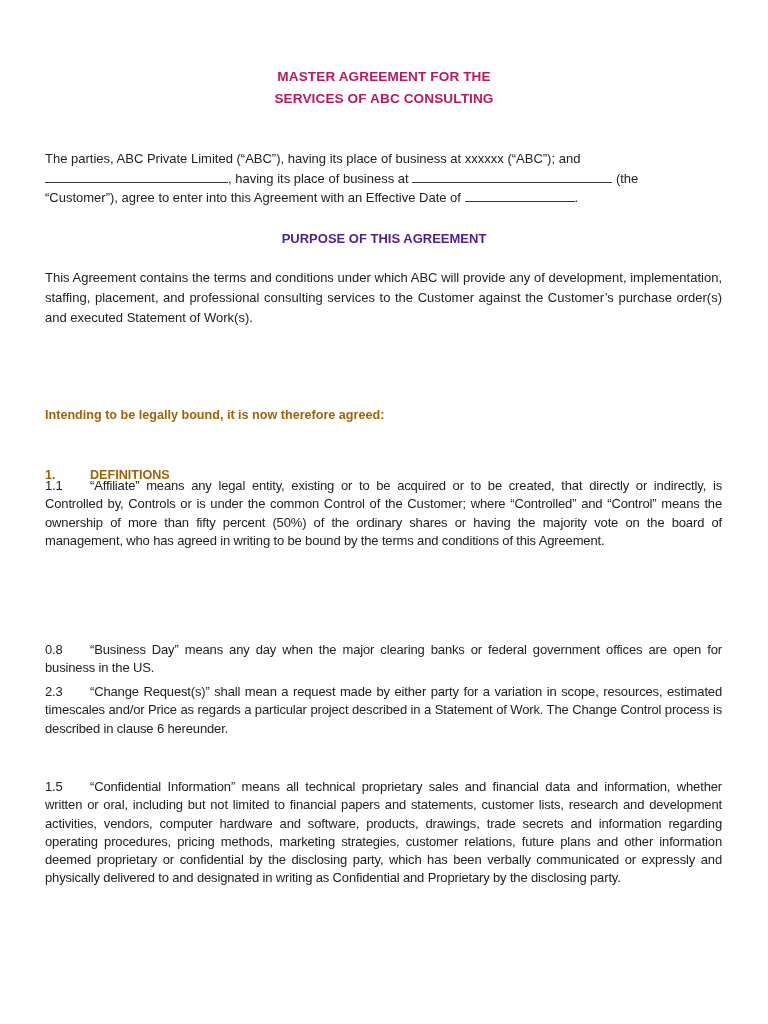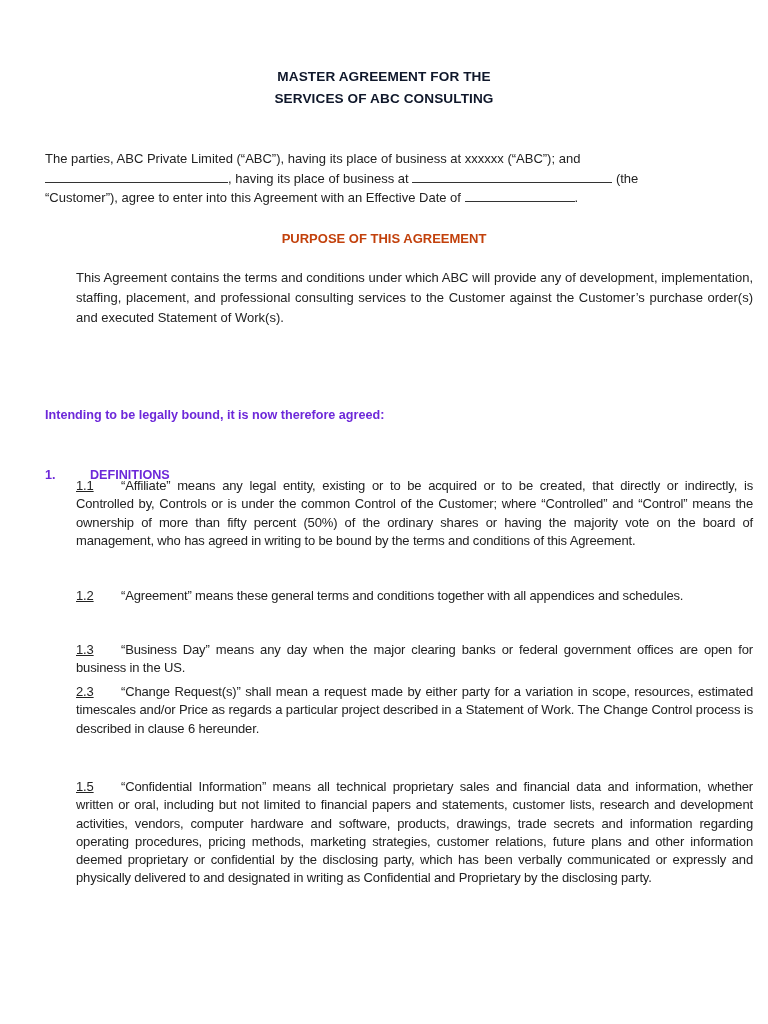"MASTER AGREEMENT FOR THE" .title { color: #0f172a -> #be185d }
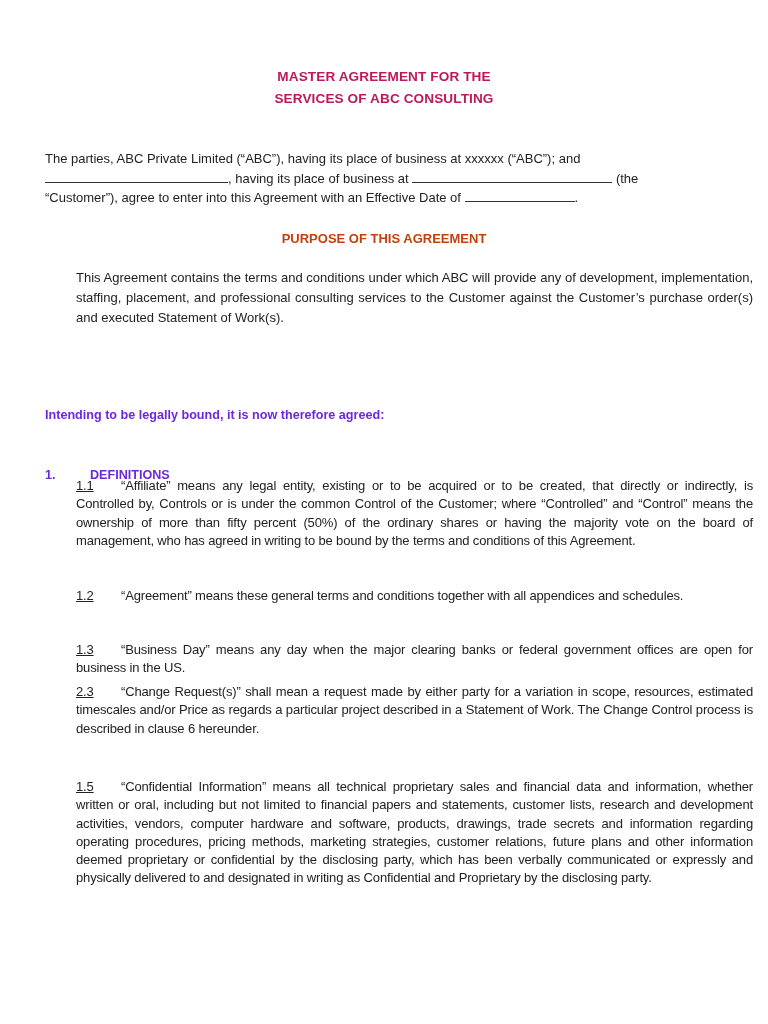"PURPOSE OF THIS AGREEMENT" .heading { color: #c2410c -> #4c1d95 }
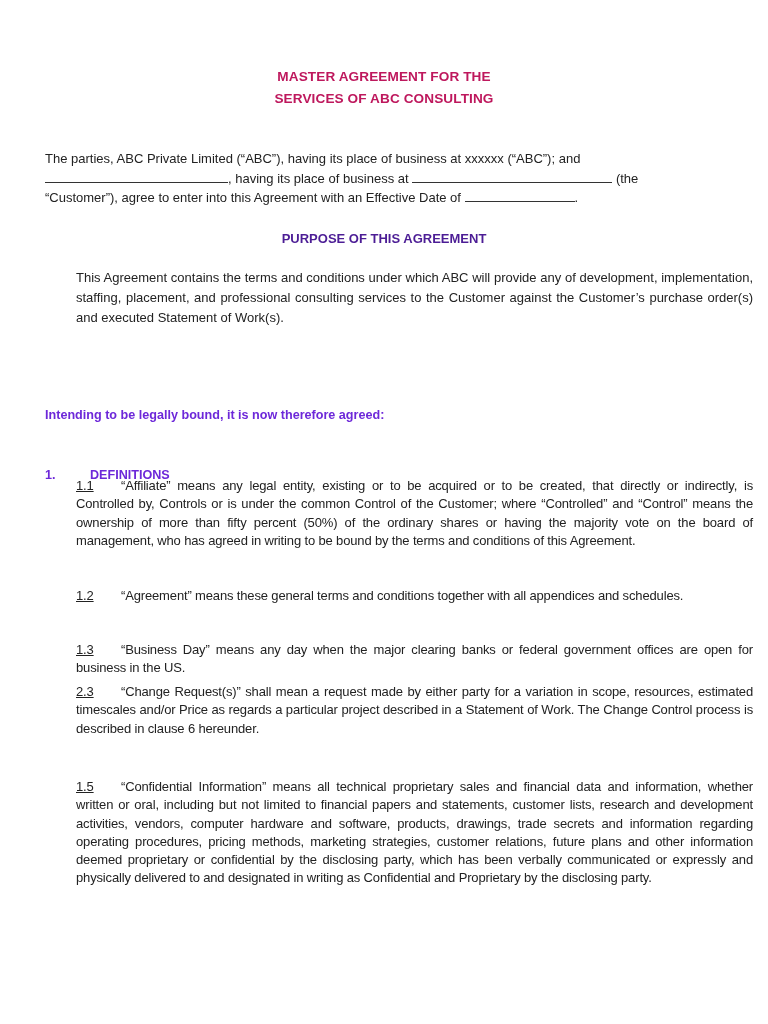"This Agreement contains the terms" .justify { margin-left: 31px -> none }
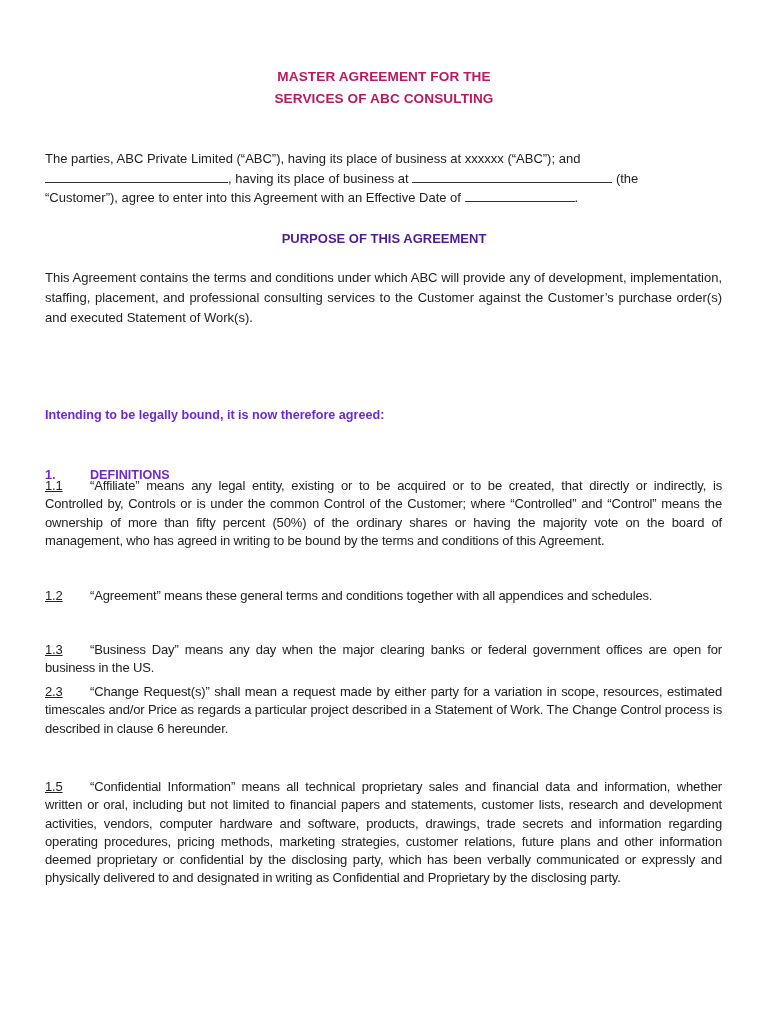"Intending to be legally bound," .bold-line { color: #6d28d9 -> #a16207 }
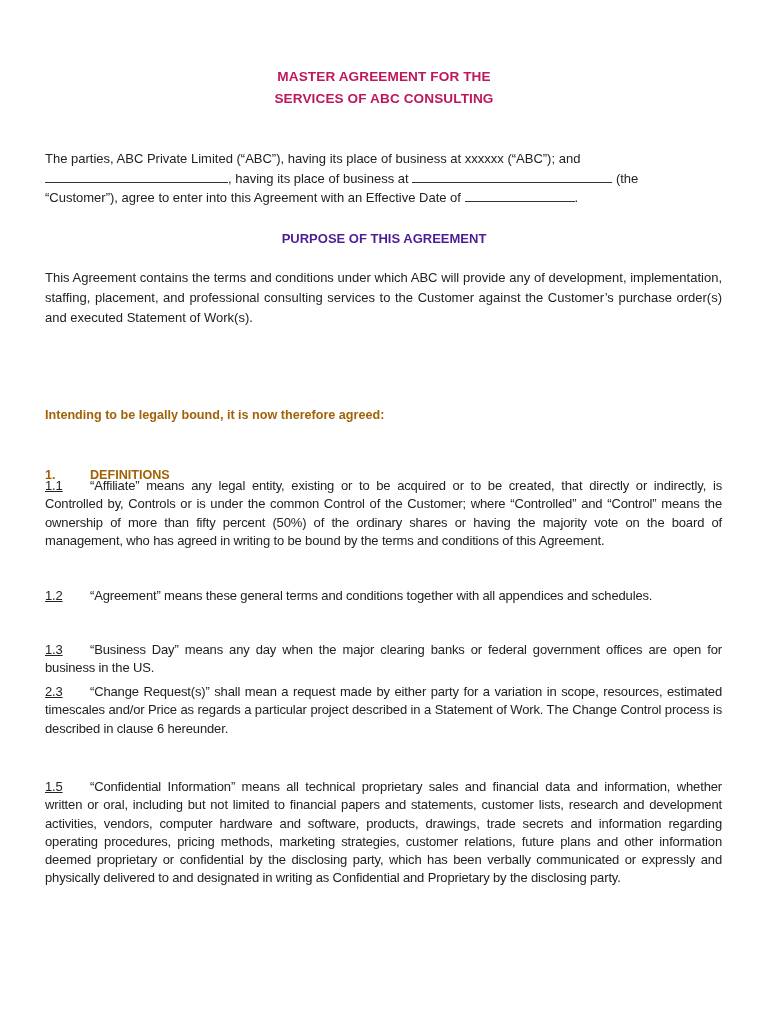"1.1" .clause-num { text-decoration: underline -> none }
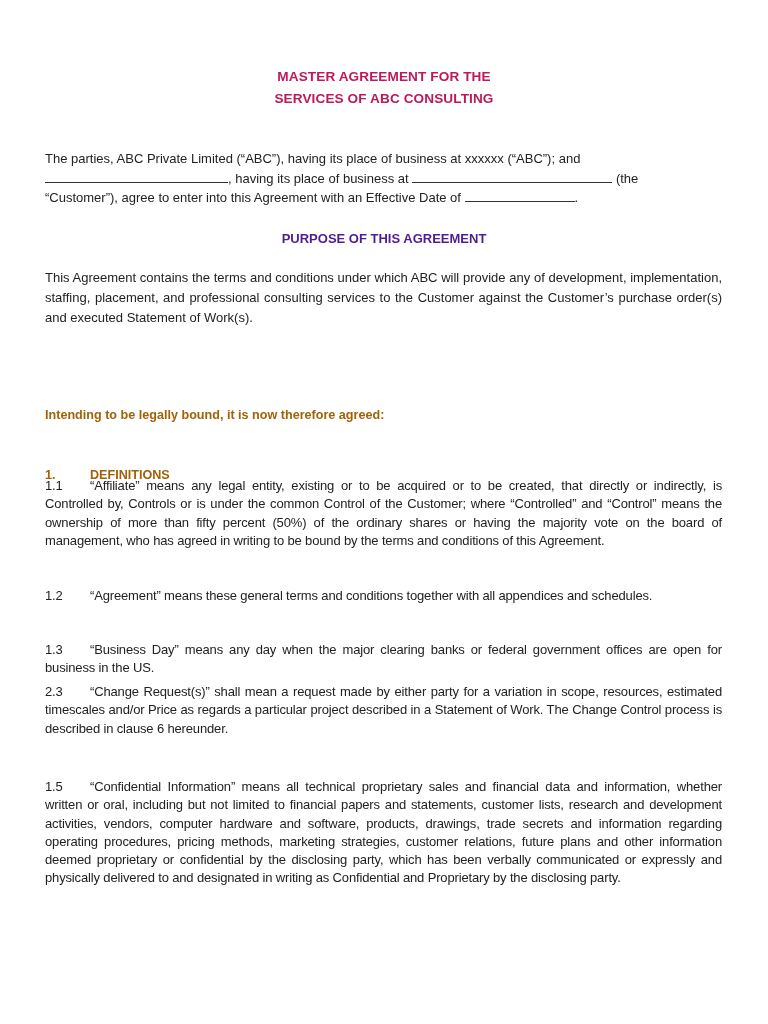"1.2 “Agreement” means these general" div.abs { html: <div> <span>1.2</span><span>“Agreement” means these general terms and conditions together with all appendices and schedules.</span> </div> -> none }
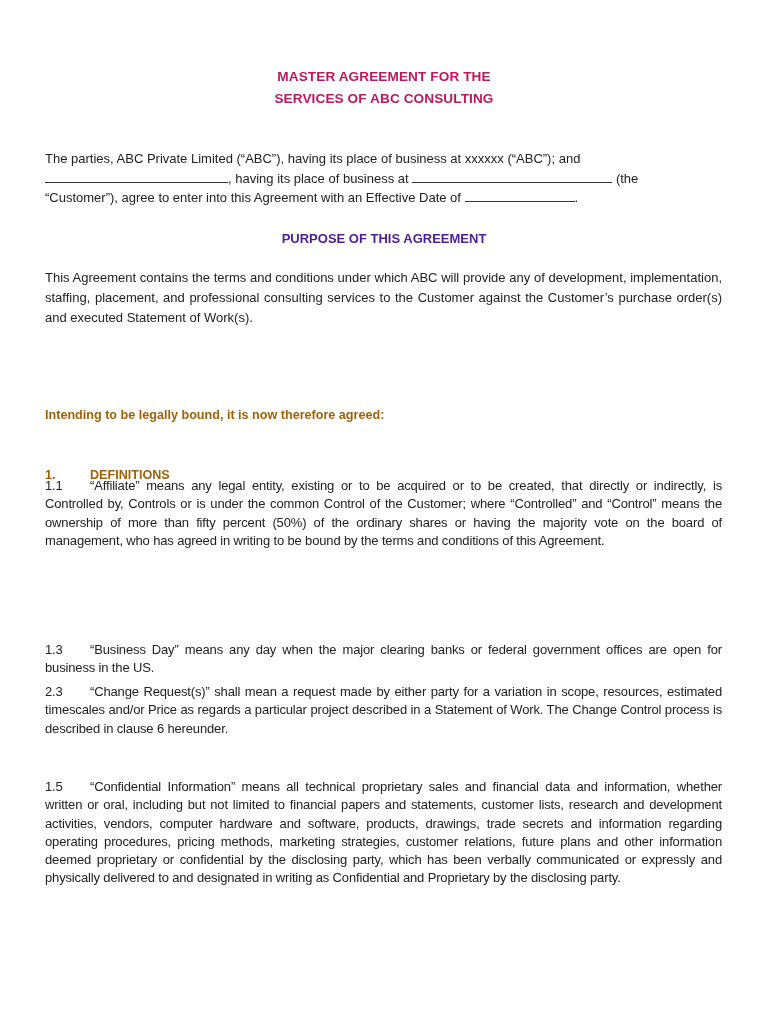"1.3" span.clause-num { text: 1.3 -> 0.8 }
